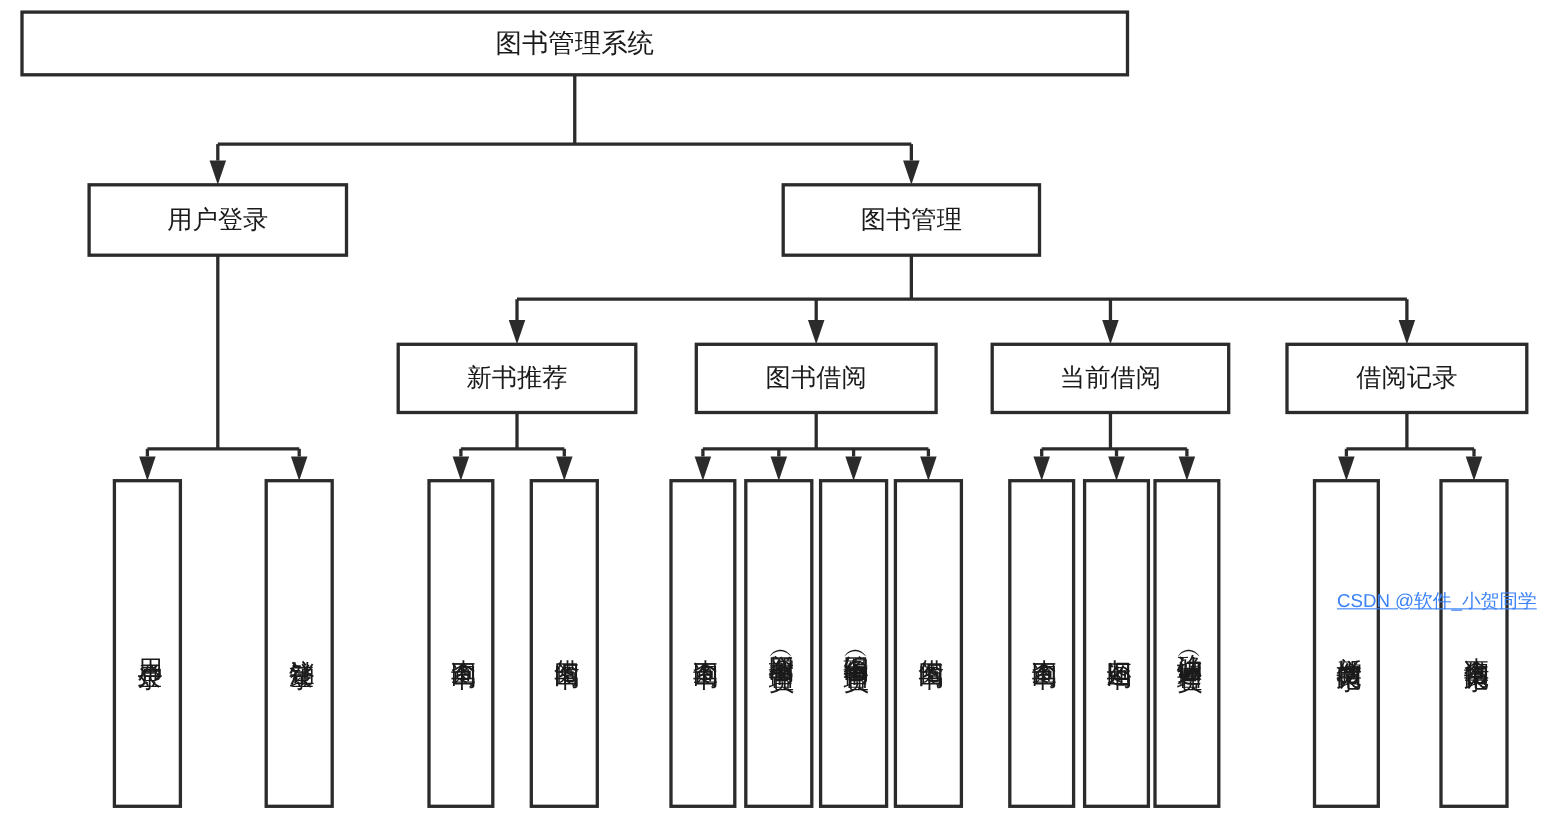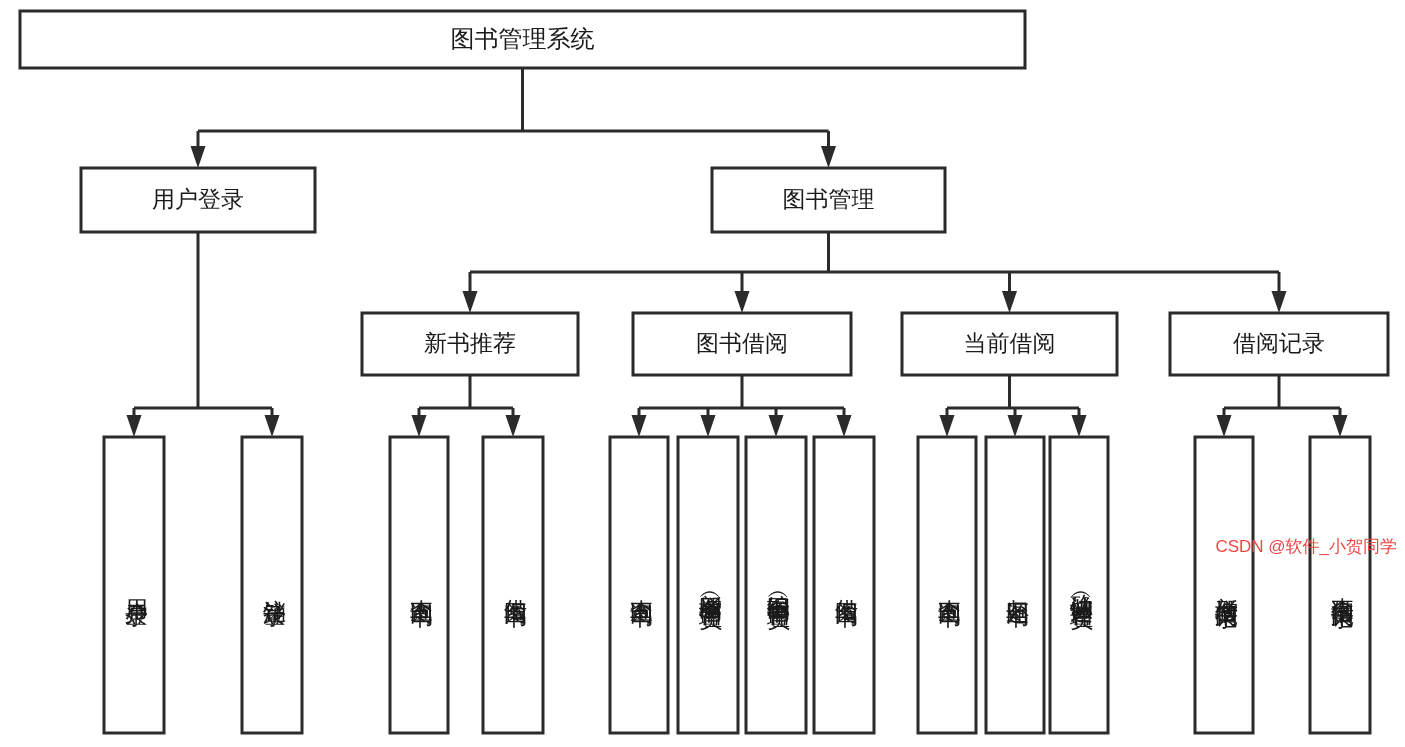"CSDN @软件_小贺同学" .watermark { color: #ef4444 -> #3b82f6; text-decoration: none -> underline }
